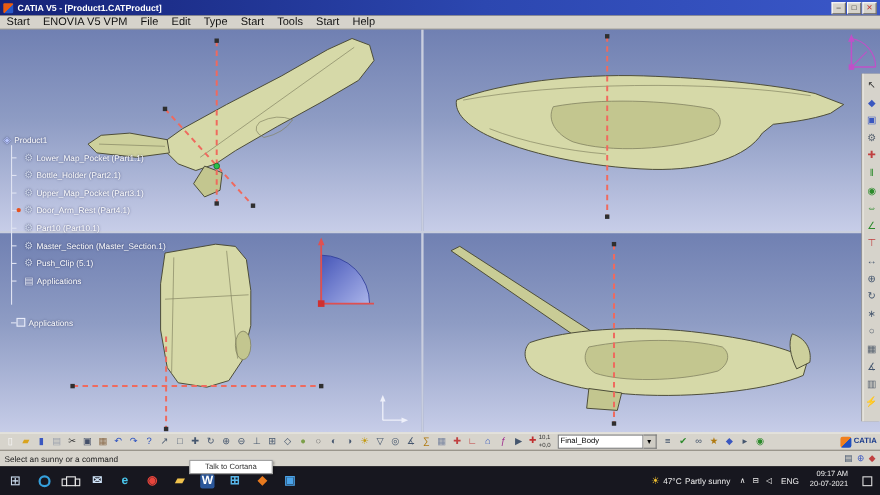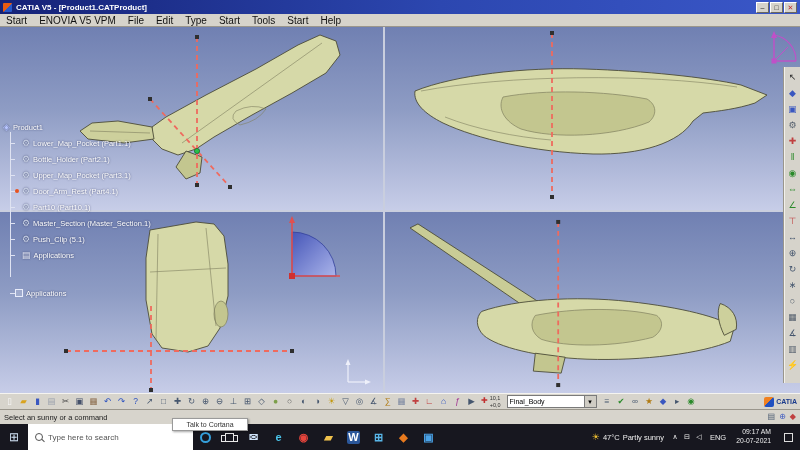"Type here to search" div.search { html: <div> <span></span> <input> </div> -> none }
